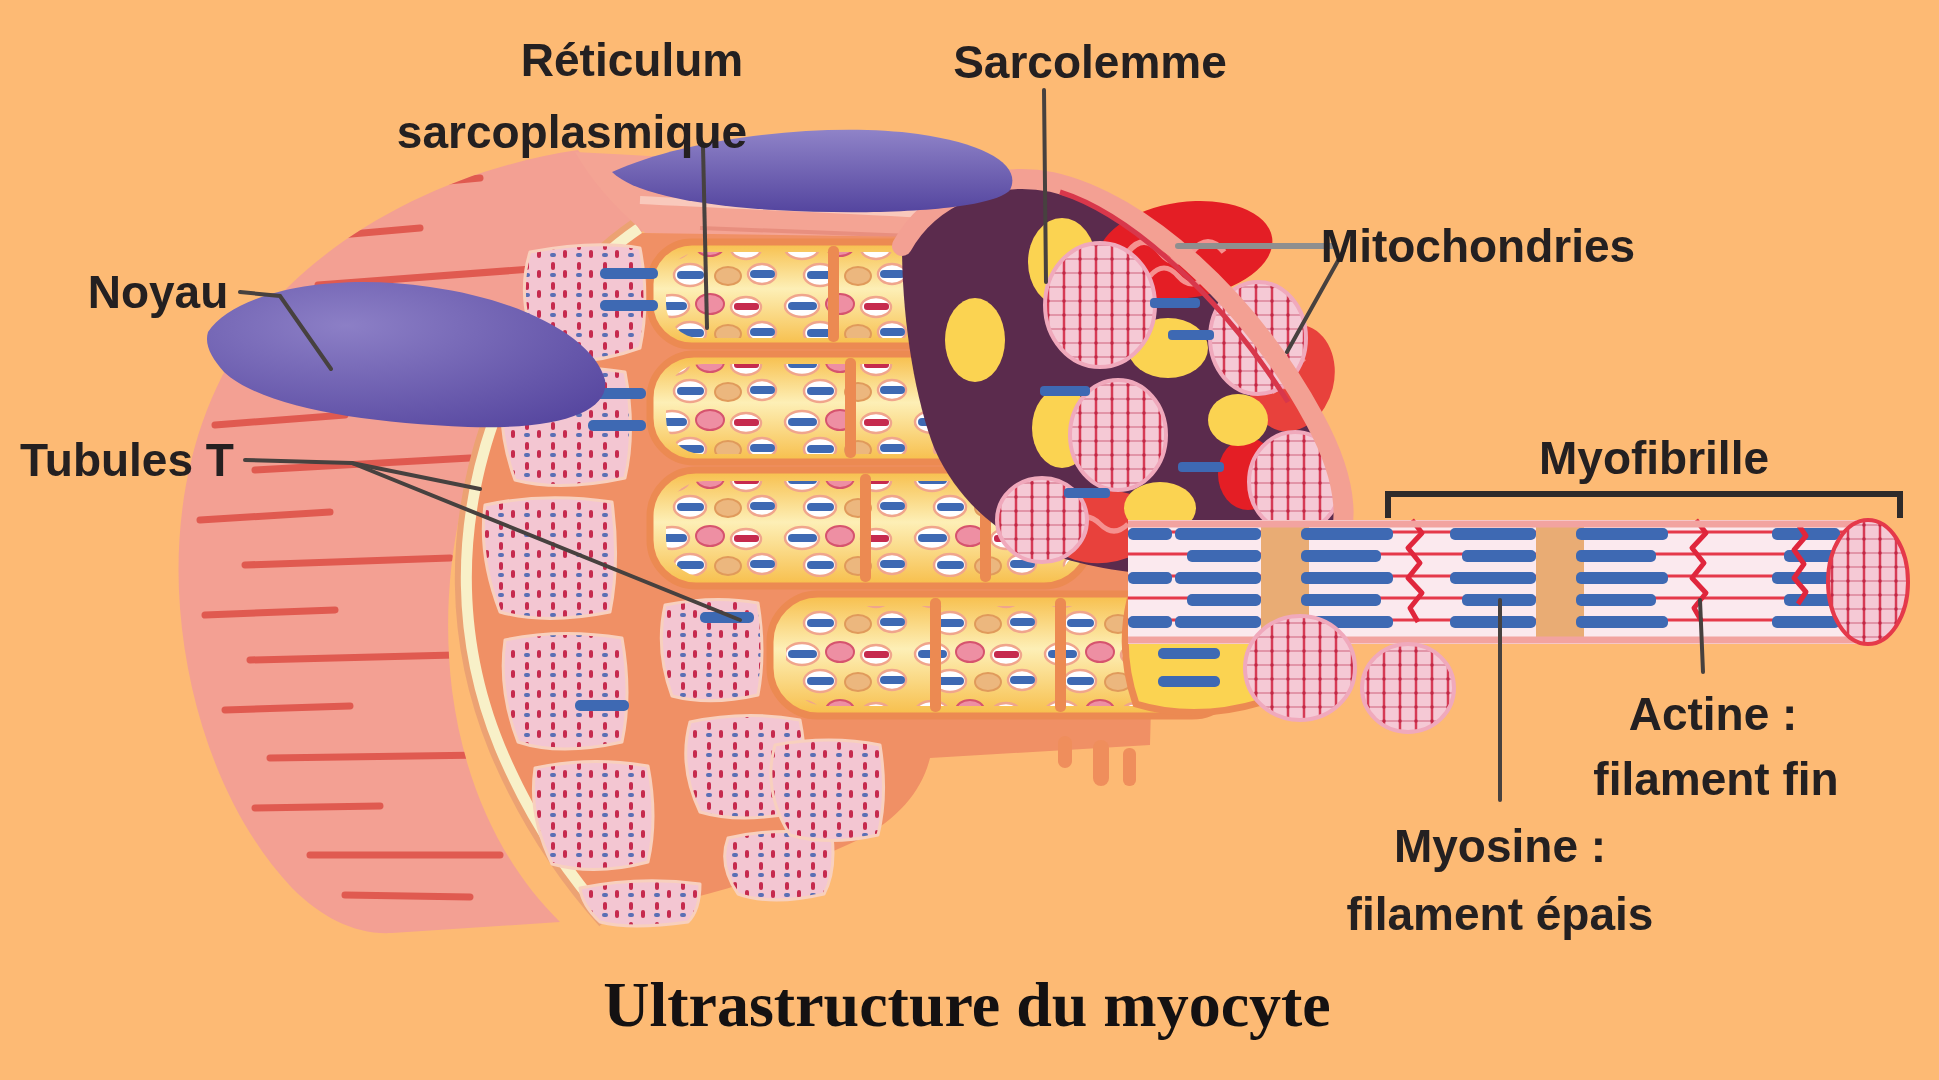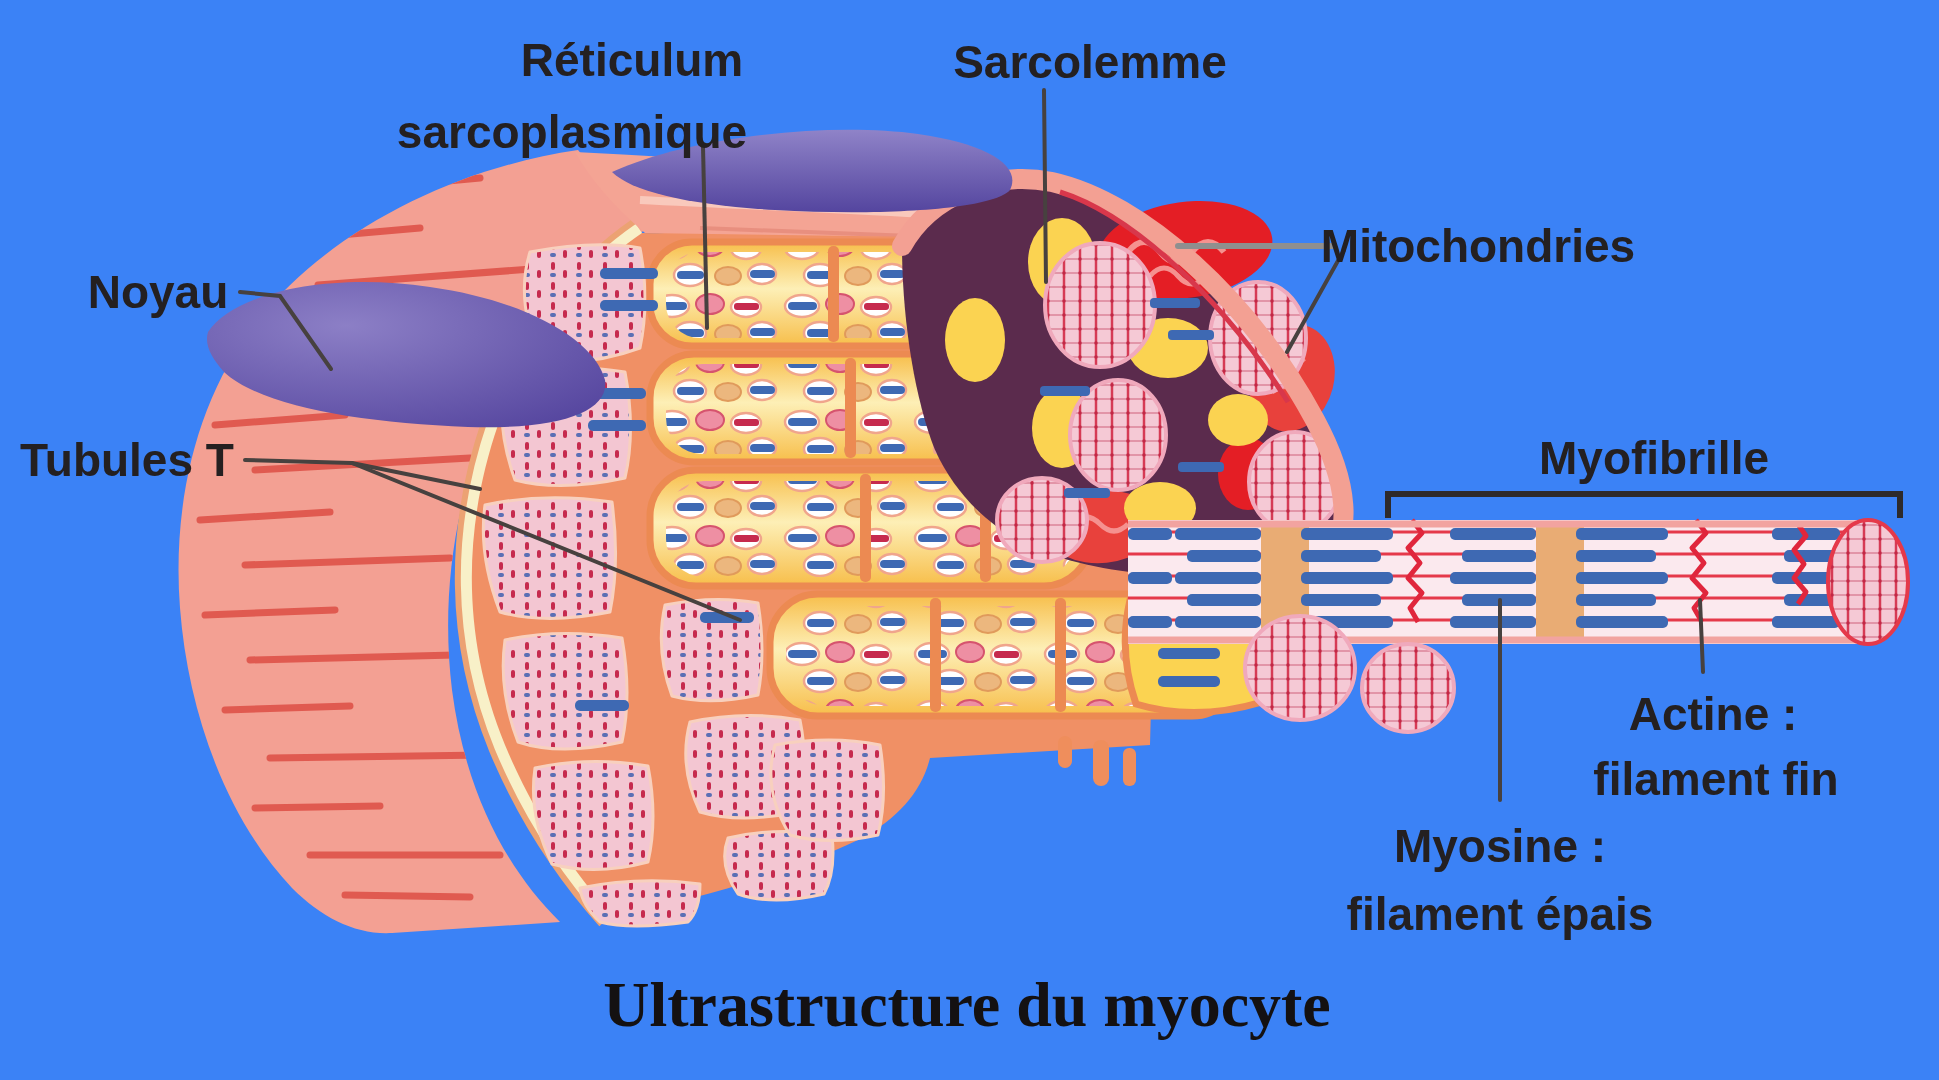"Réticulum" .stage { background: #3b82f6 -> #fdba74 }
